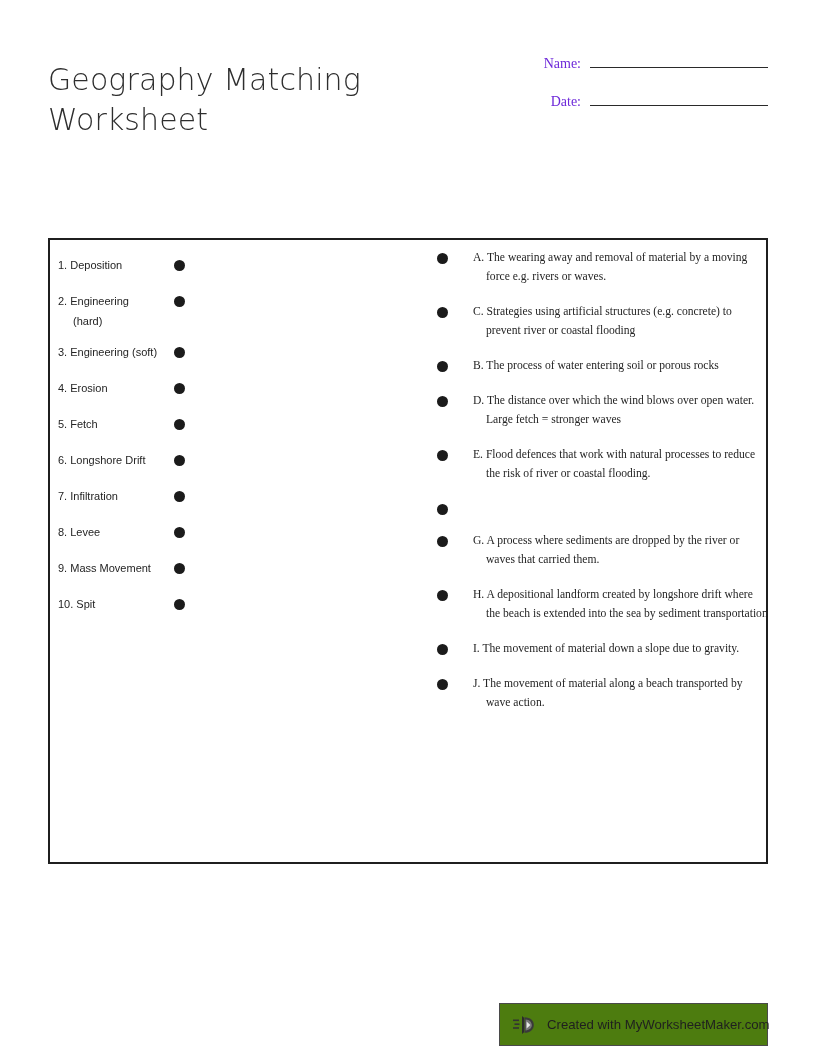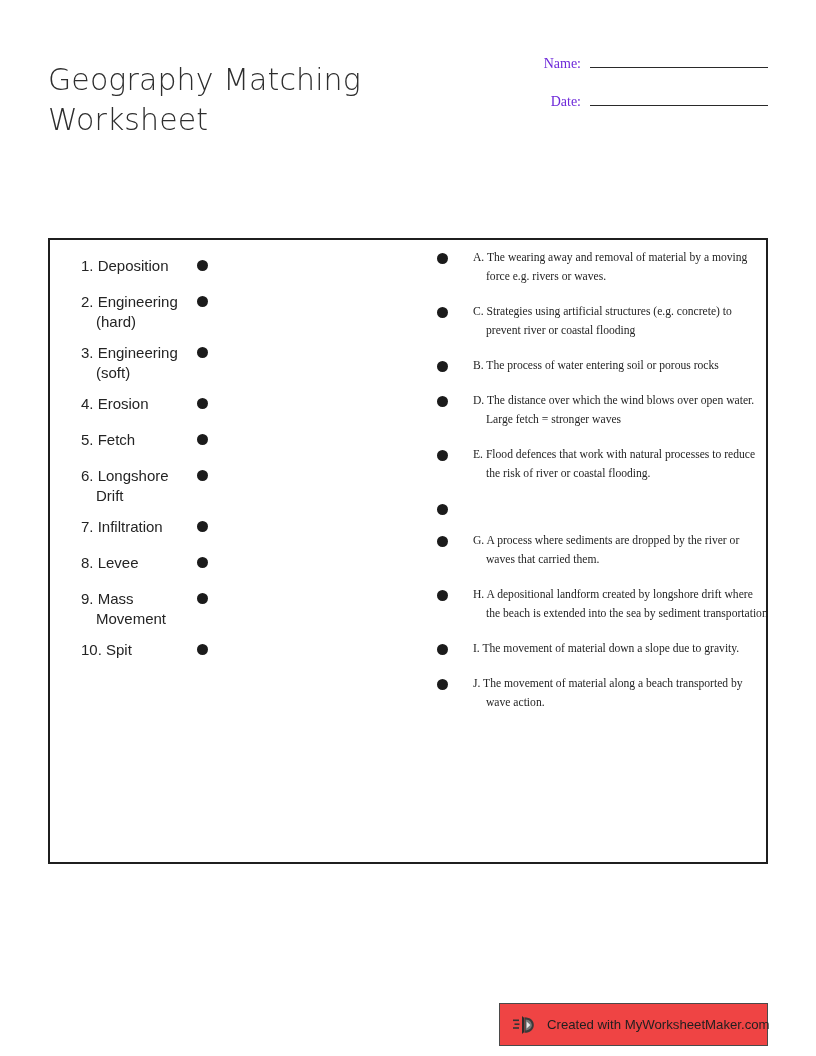"1. Deposition" .lrow .lterm { font-size: 15px -> 11px; margin-left: 31px -> 8px }
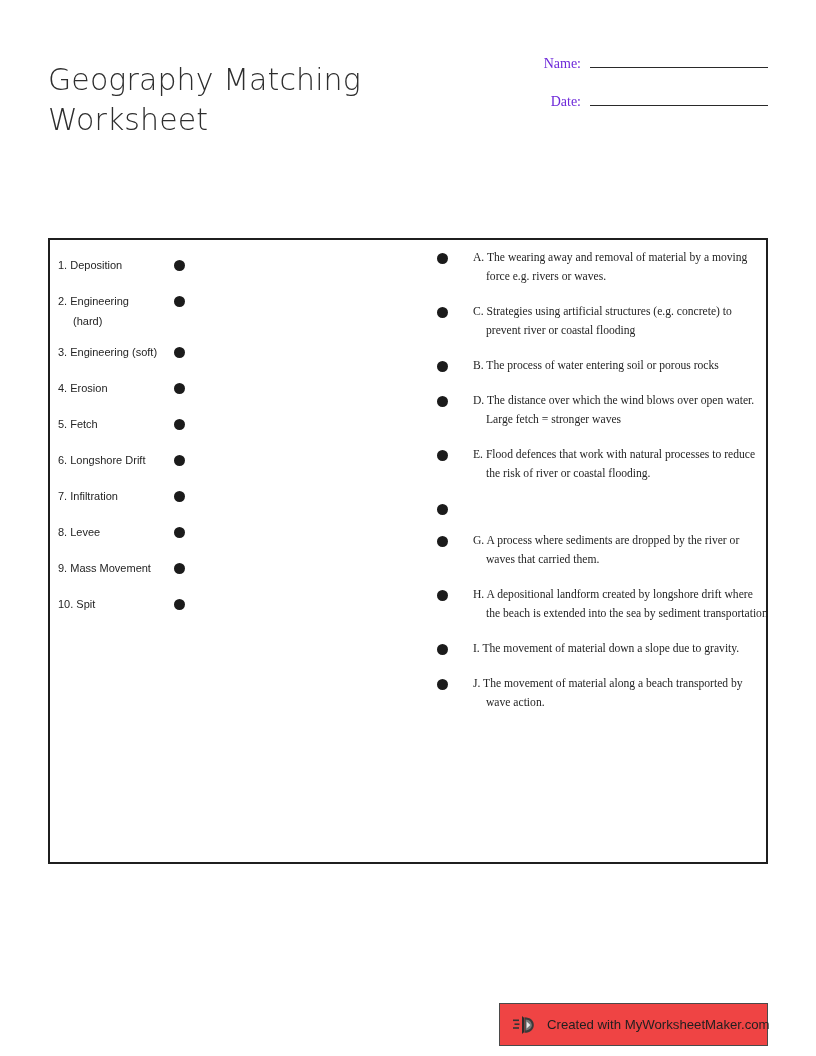"Created with MyWorksheetMaker.com" .footer-badge { background: #ef4444 -> #4d7c0f }
